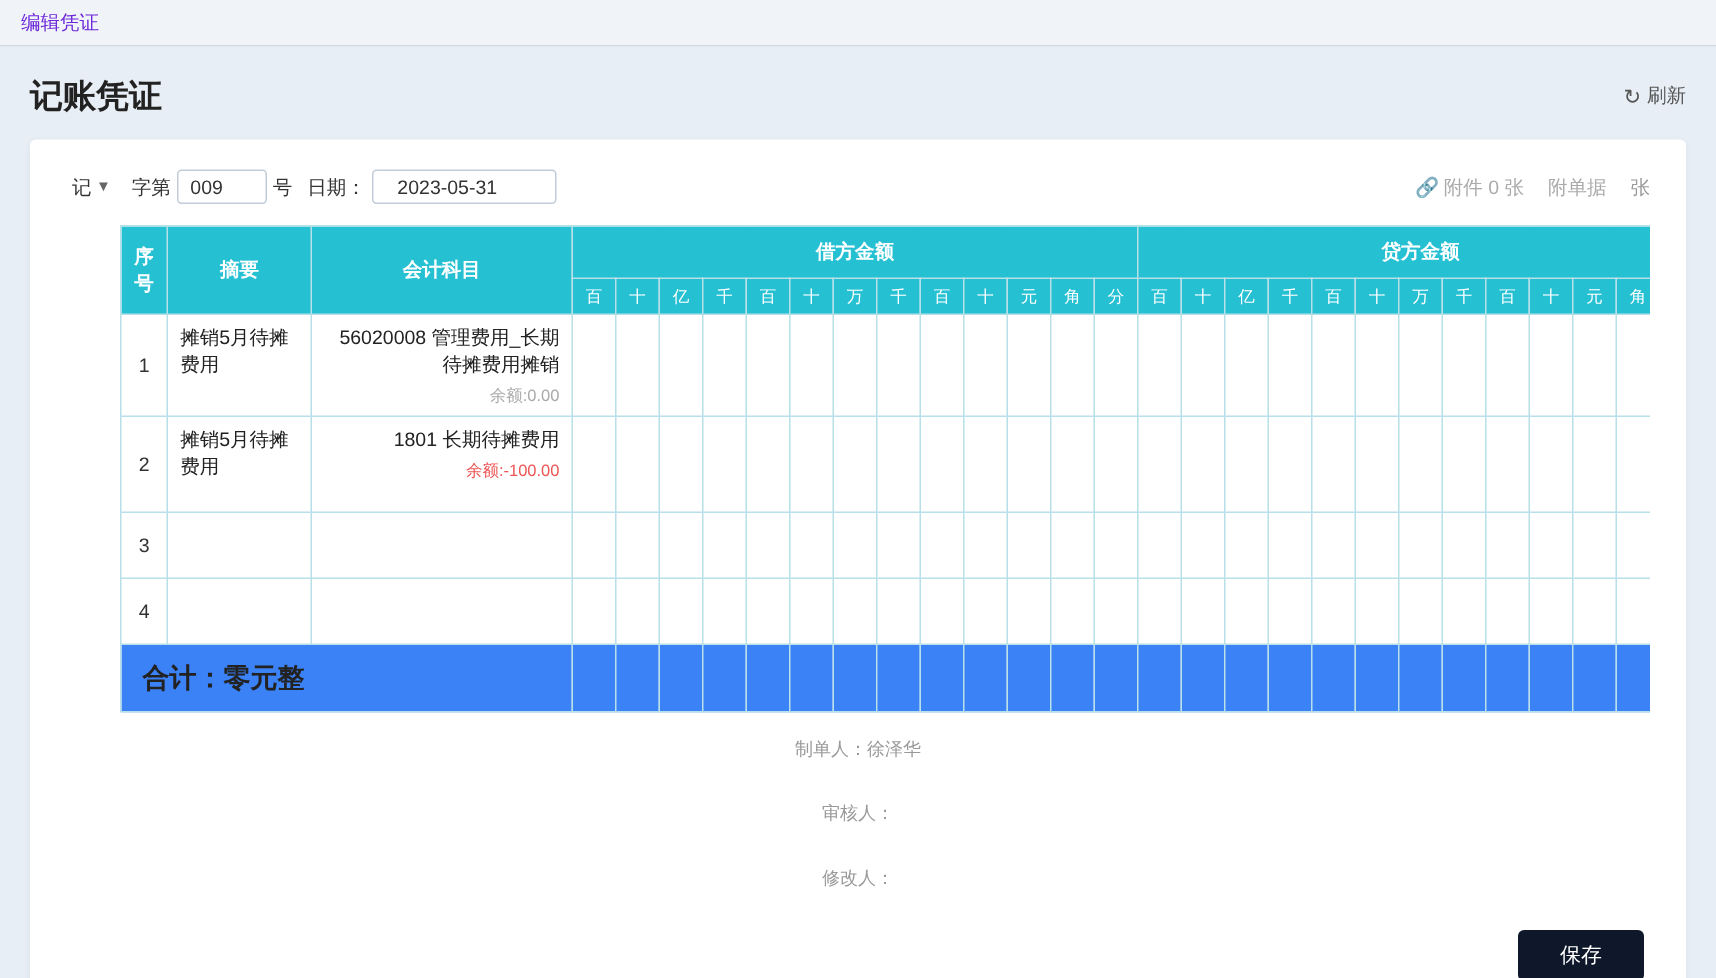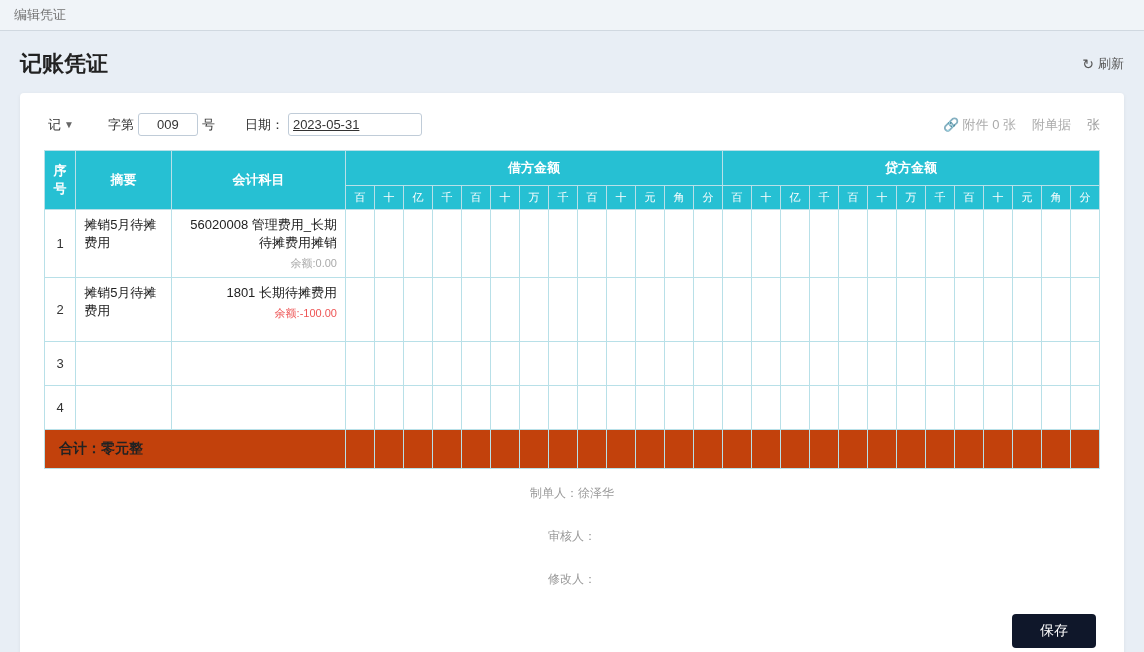"编辑凭证" .title-bar { color: #737373 -> #6d28d9 }
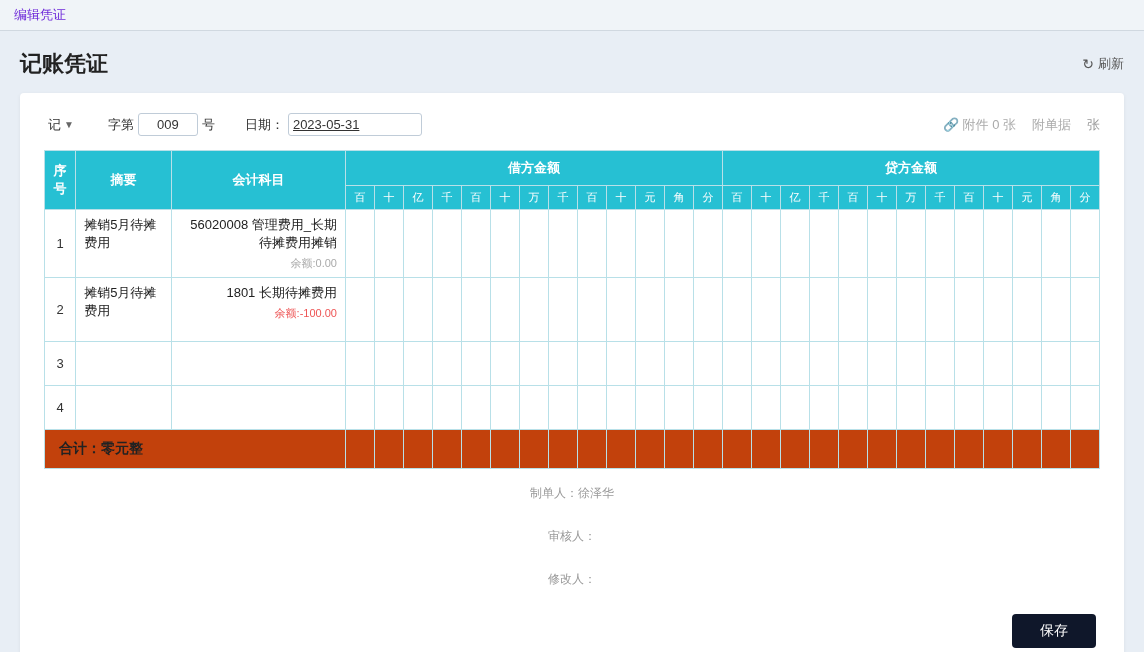"字第" .field-group { margin-left: 20px -> none }
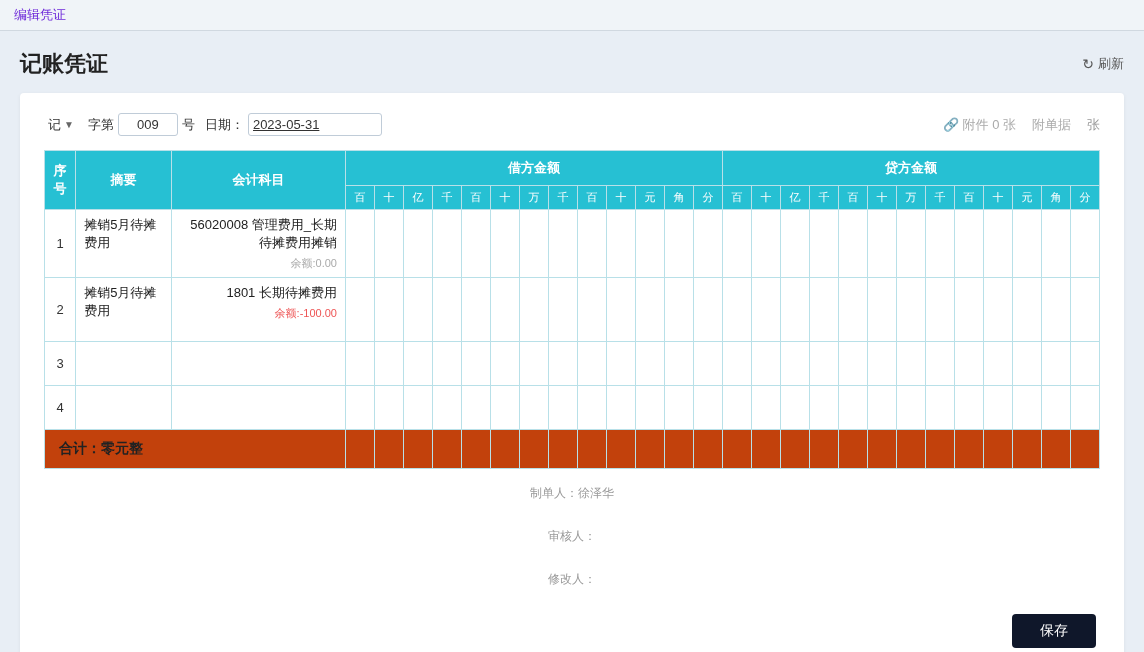"009" .field-input { text-align: center -> left }
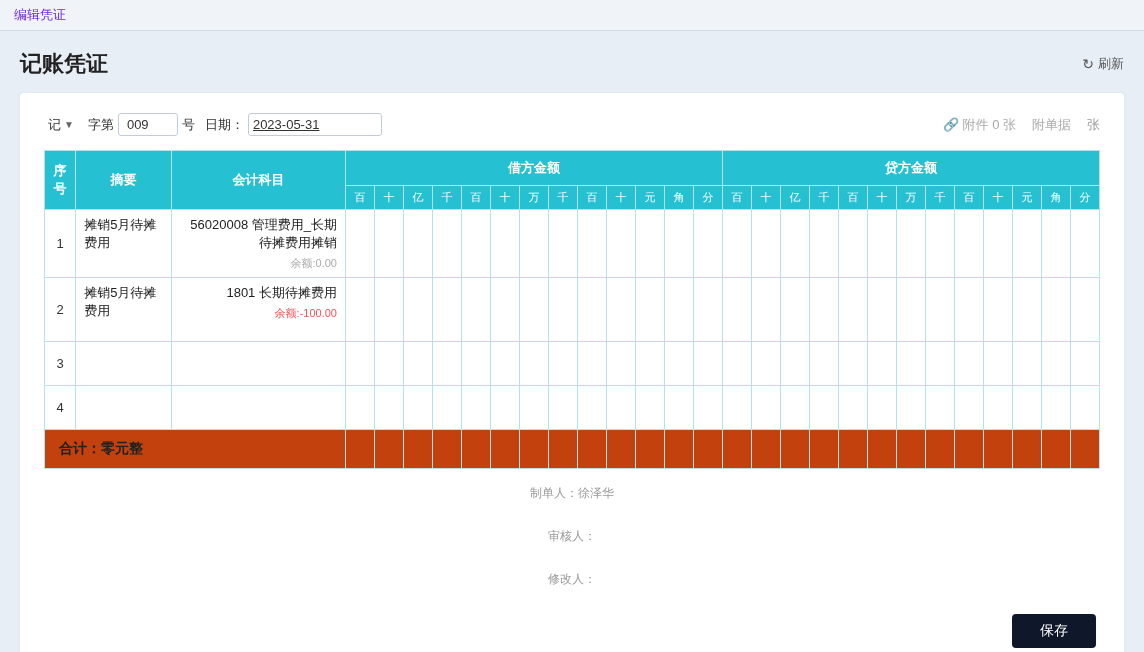"2023-05-31" .date-input { padding: 3px 4px -> 3px 16px; text-decoration: underline -> none; width: 134px -> 123px }
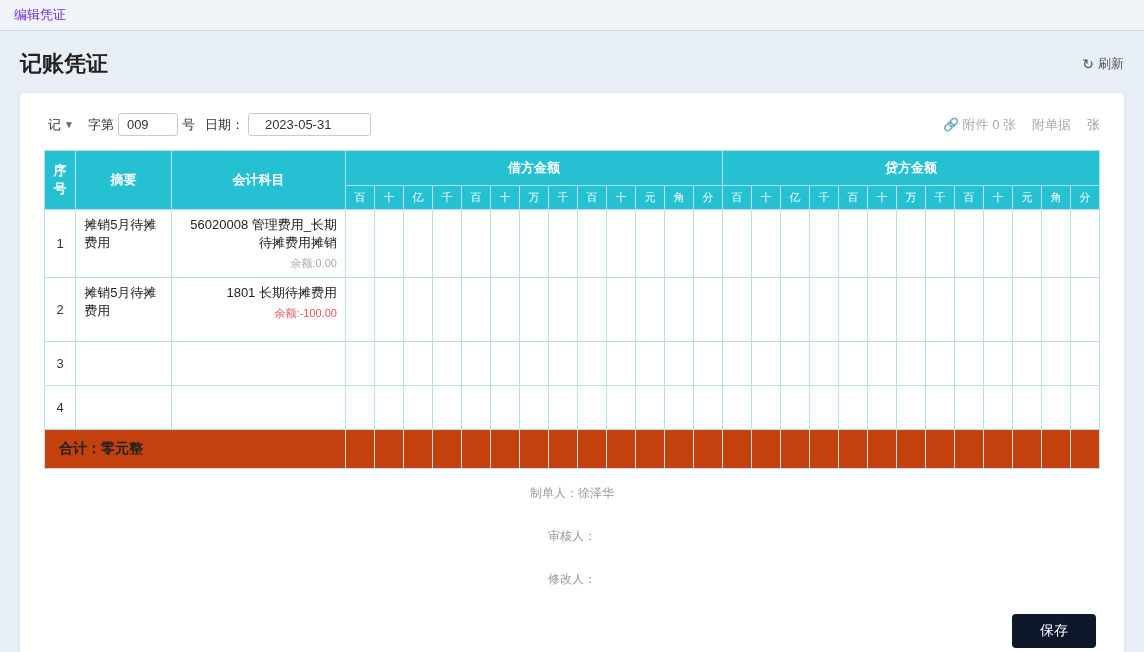"序号" .voucher-table { margin-left: none -> 36px }
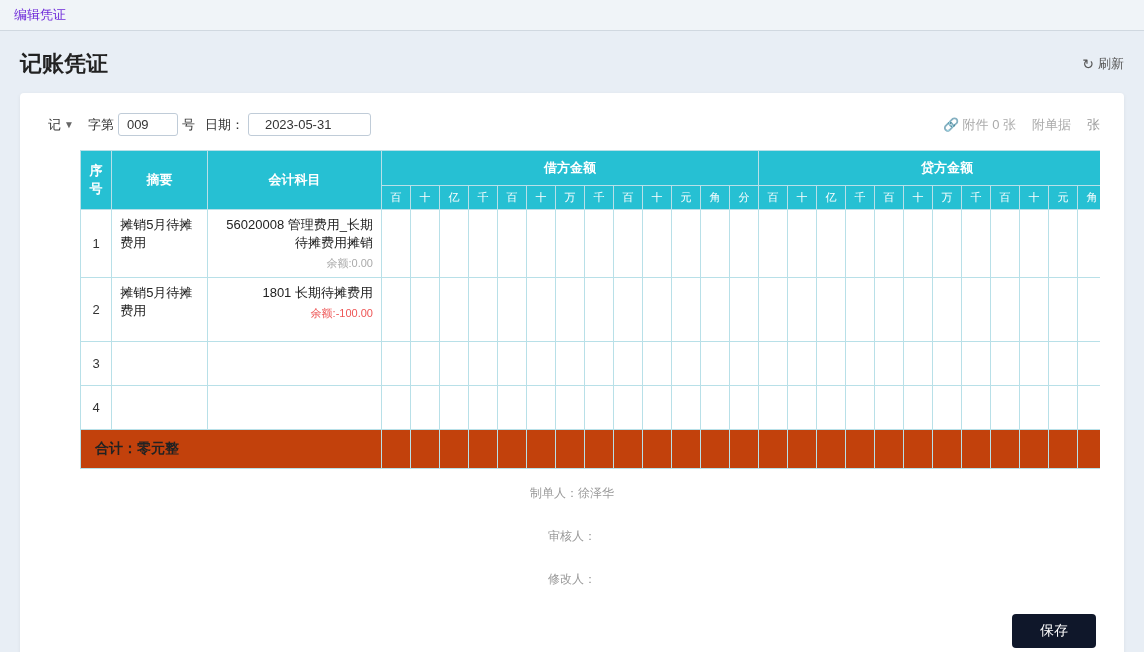"合计：零元整" .footer-row td { background: #c2410c -> #3b82f6; font-size: 14px -> 18px }
